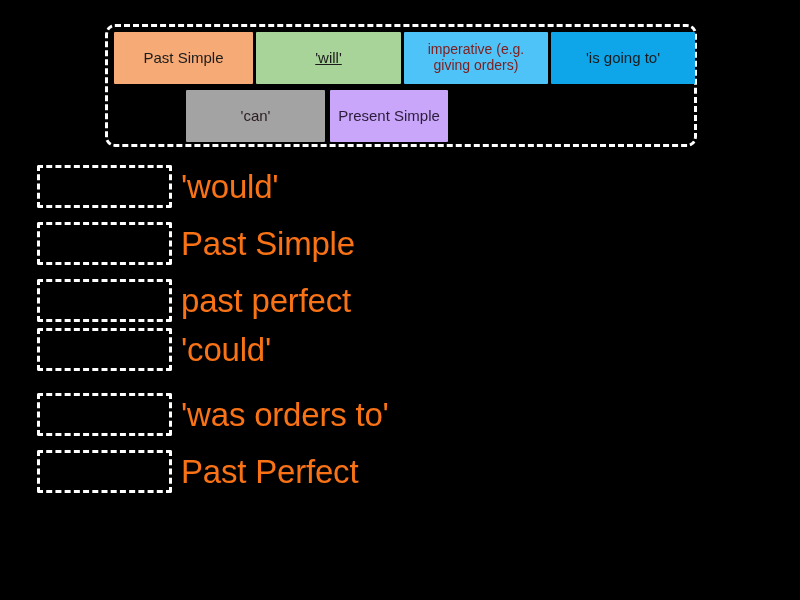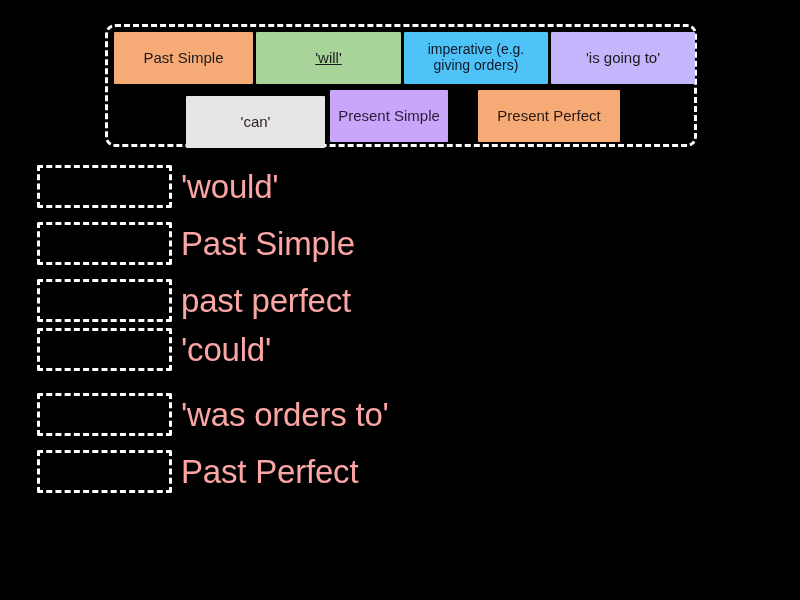"imperative (e.g." div.tile { color: #0f172a -> #7f1d1d }
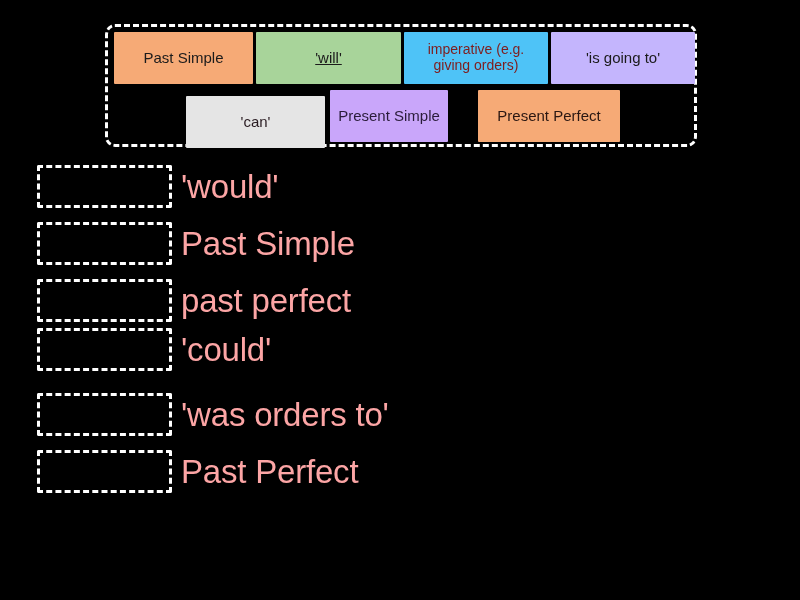"'is going to'" div.tile { background: #c4b5fd -> #0ea5e9 }
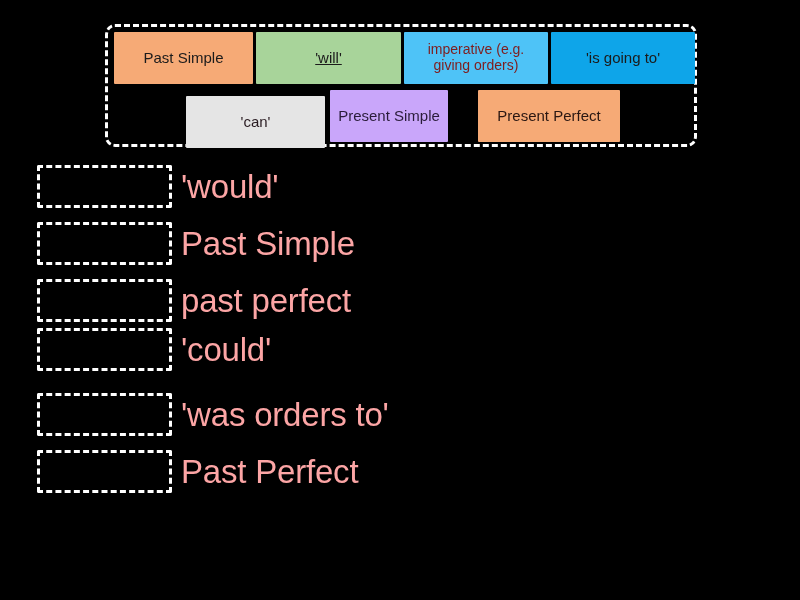"'can'" div.tile { background: #e5e5e5 -> #a3a3a3; margin-top: 6px -> none }
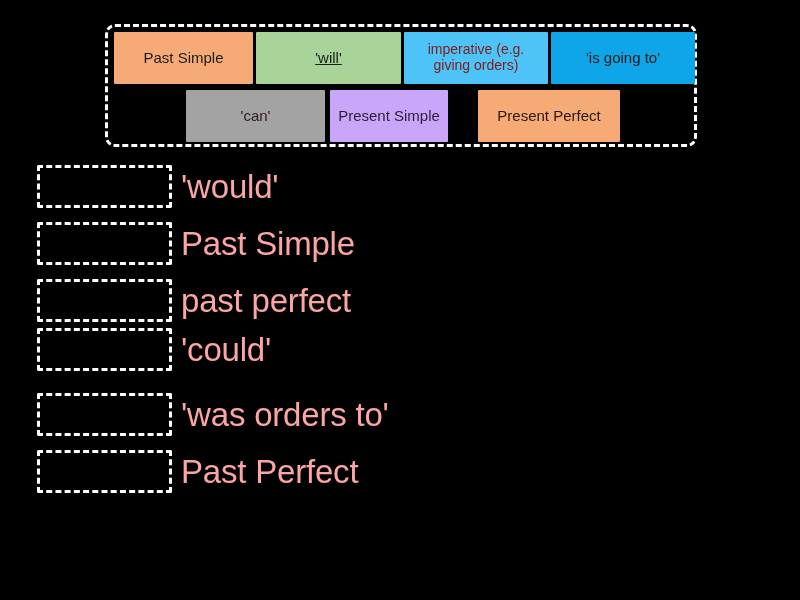"Present Perfect" div.tile { html: <div> <span>Present Perfect</span> </div> -> none }
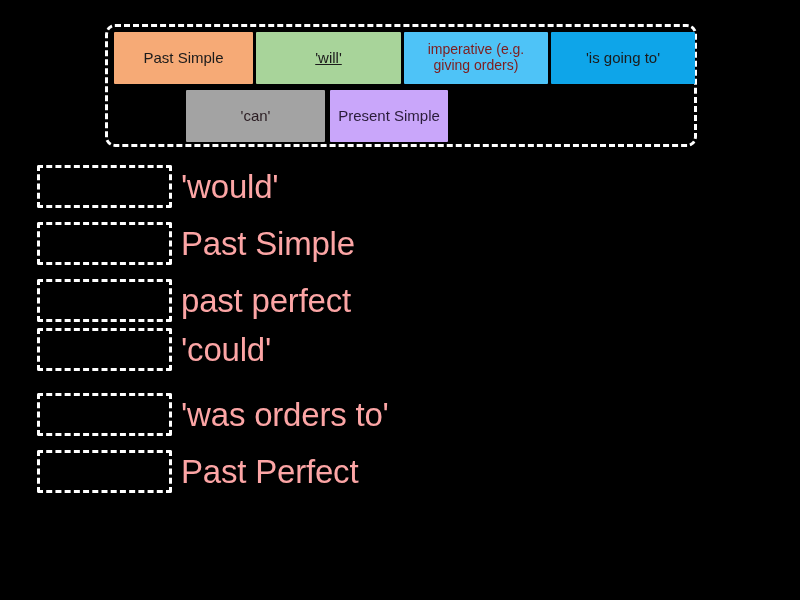"'would'" .match-label { color: #fca5a5 -> #f97316 }
